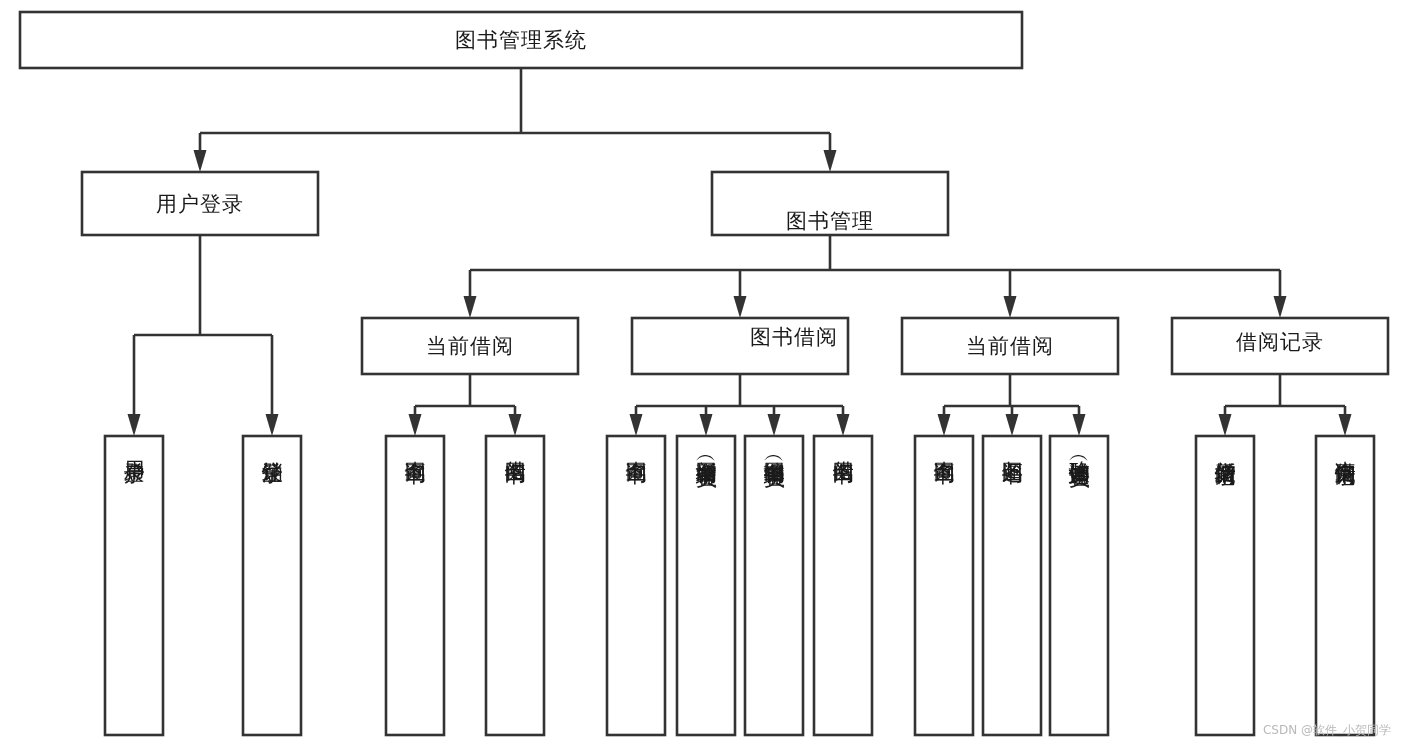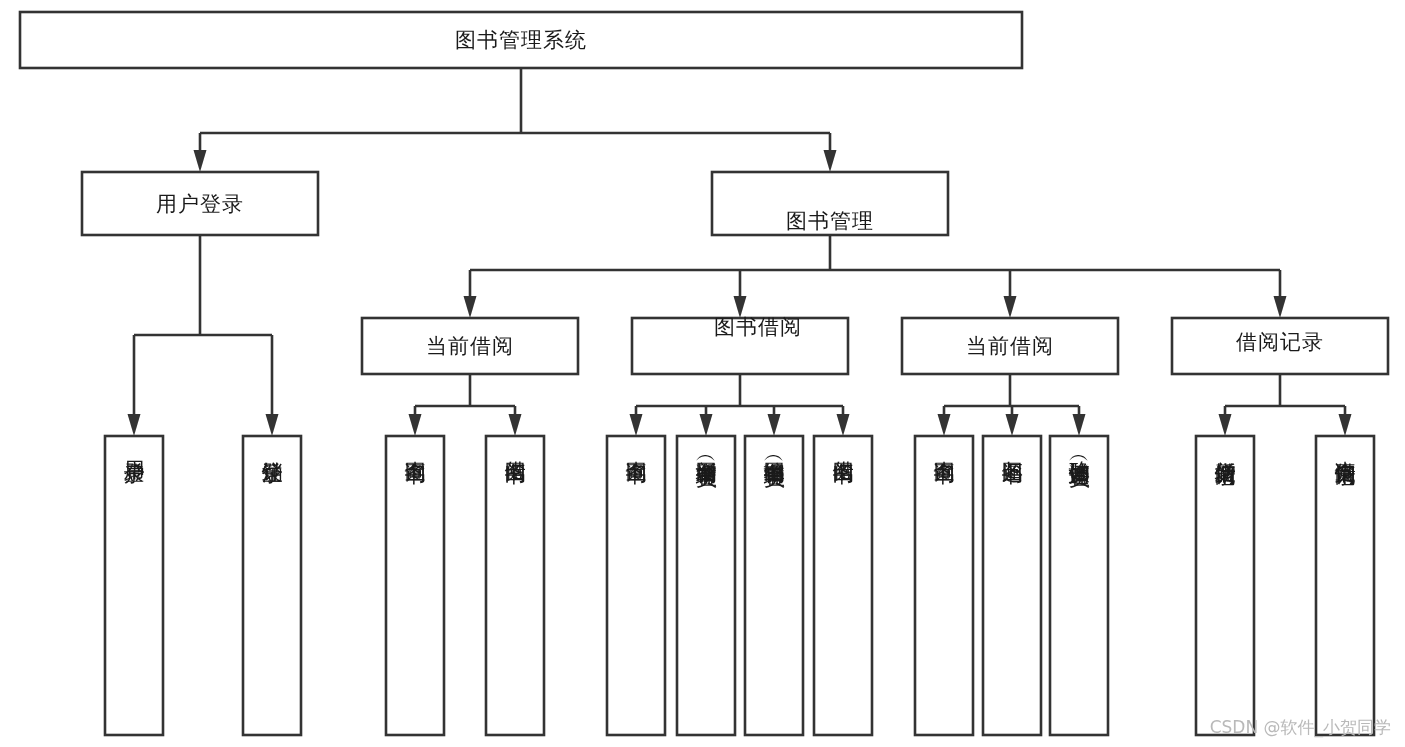"图书借阅" div.htext-wrap { padding-left: none -> 36px; top: 299px -> 309px }
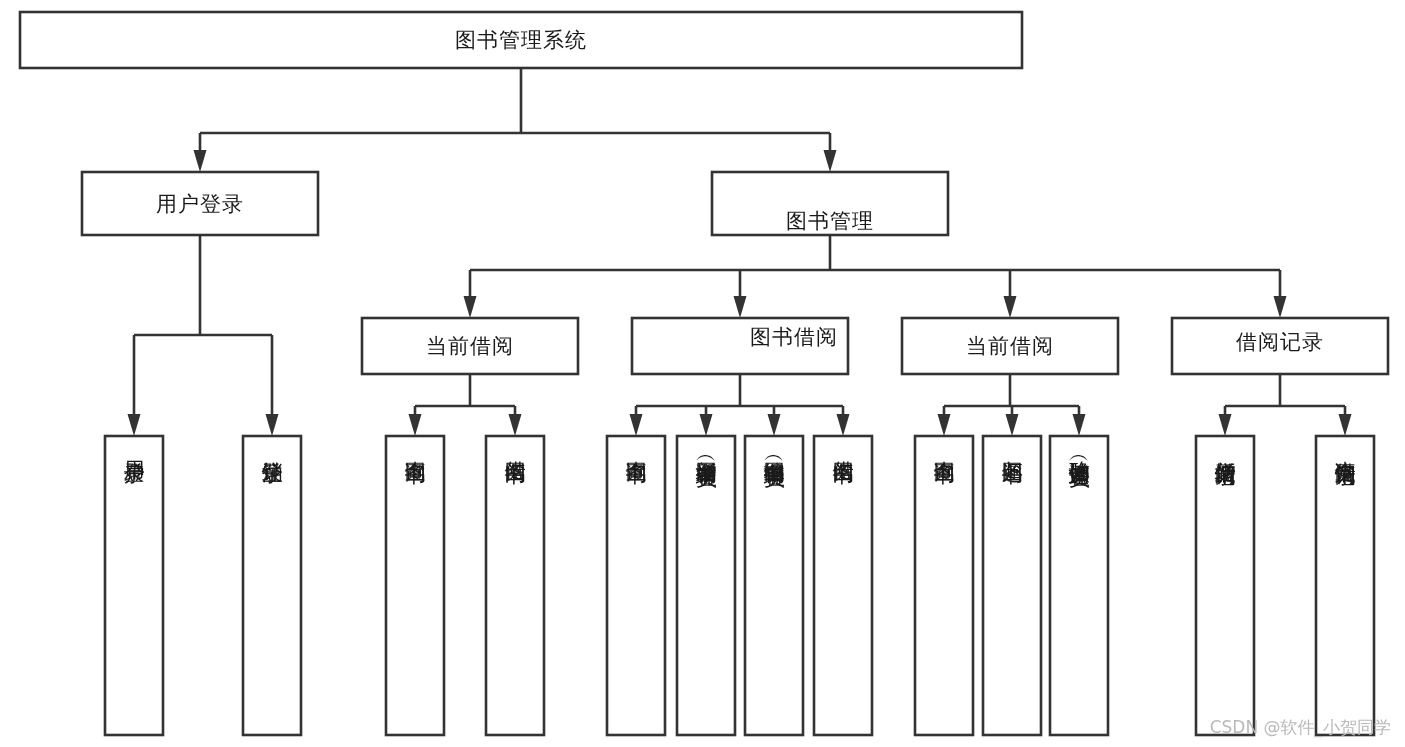"CSDN @软件_小贺同学" .watermark { font-size: 17px -> 12px }
